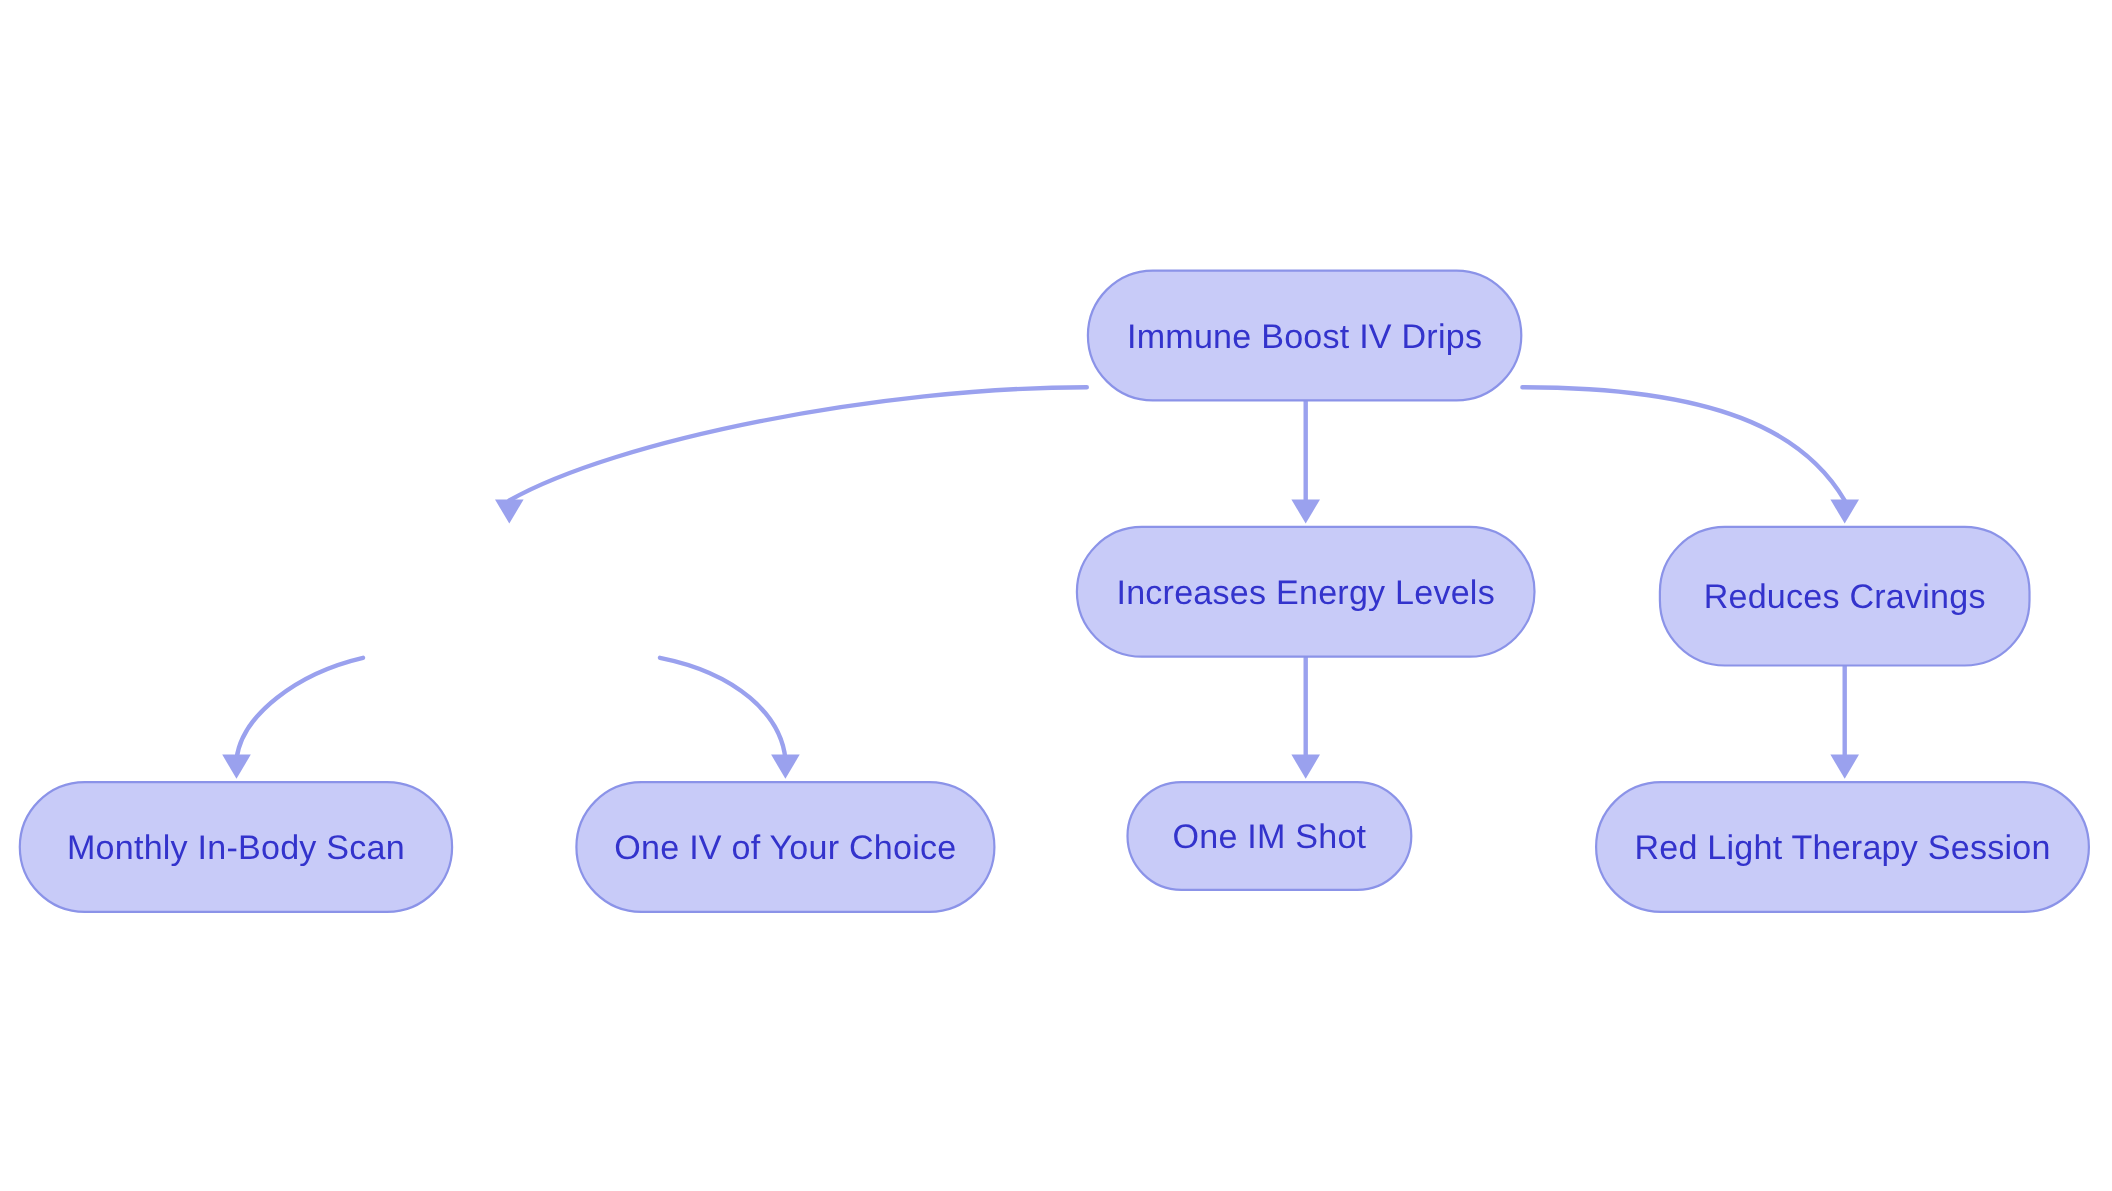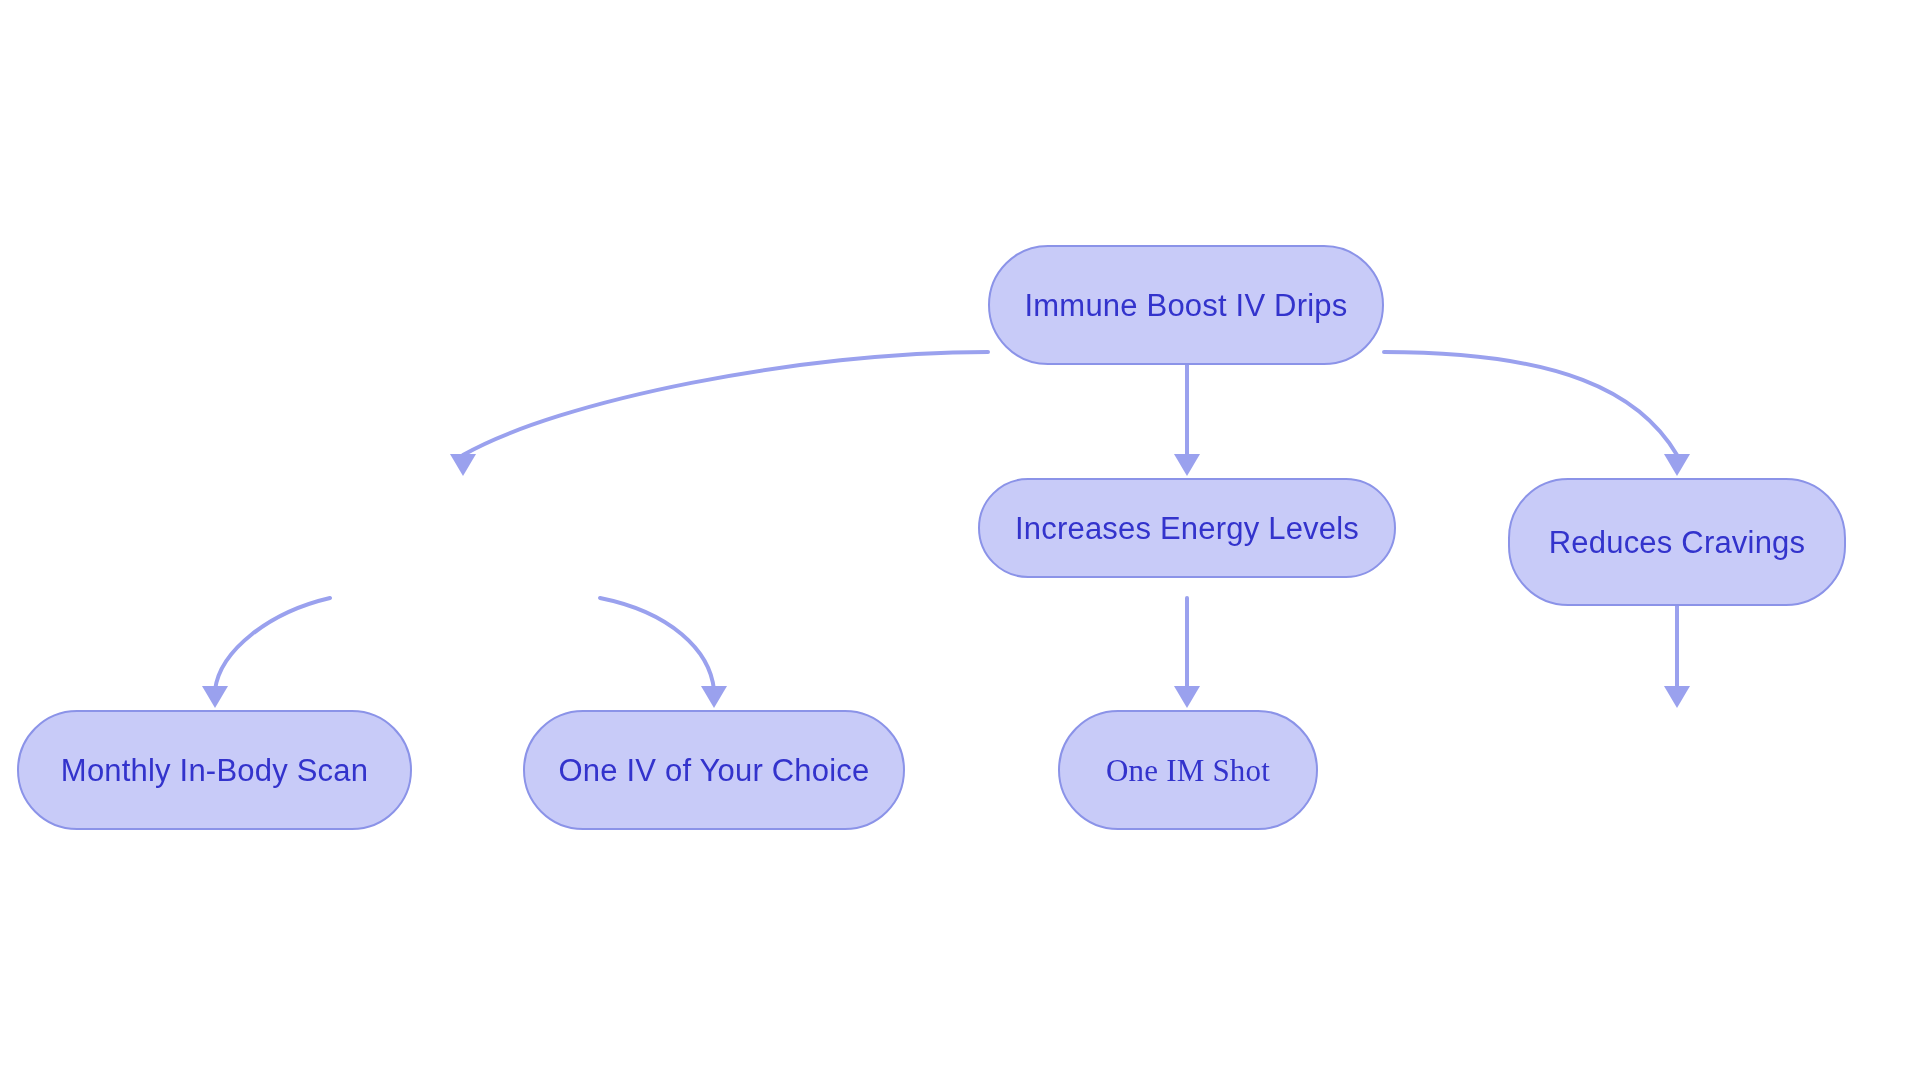"Increases Energy Levels" div.node { height: 100px -> 120px }
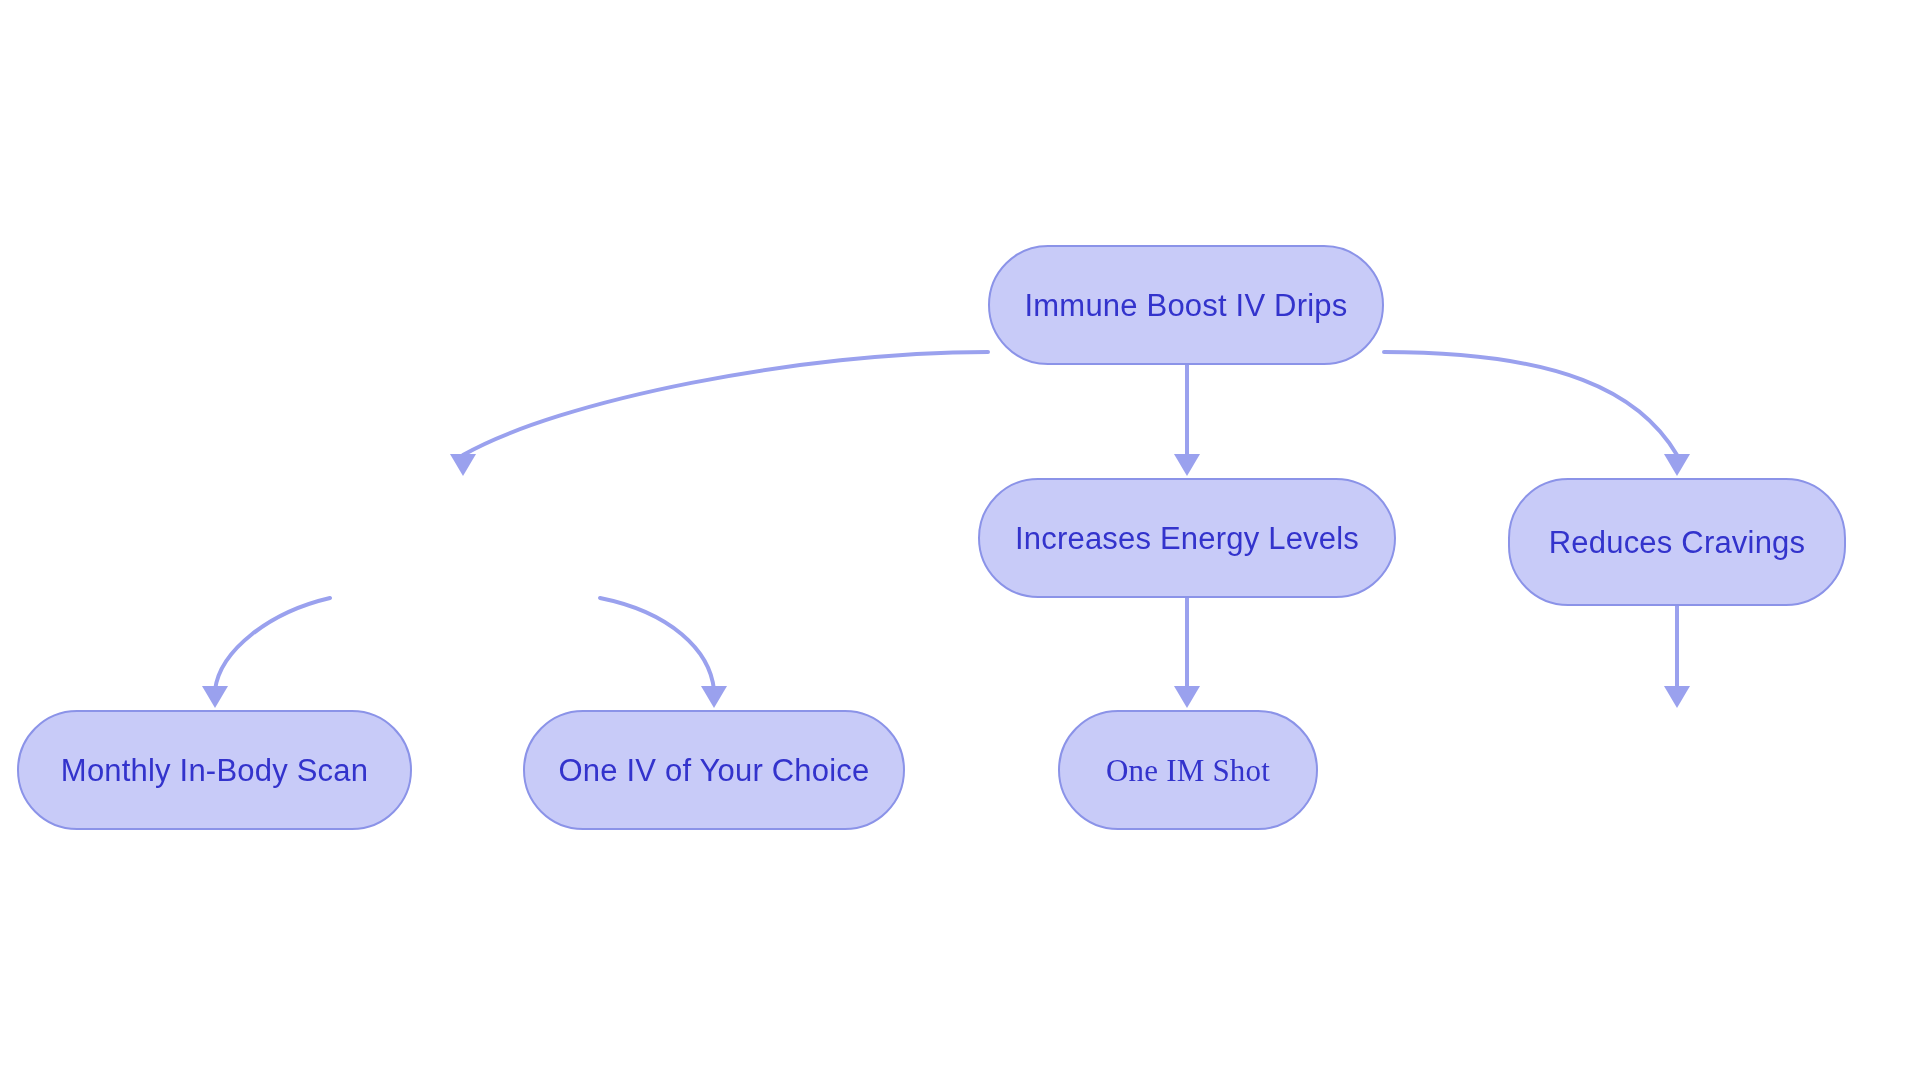"One IM Shot" div.node { font-family: Liberation Serif, serif -> none; height: 120px -> 100px; left: 1058px -> 1024px }
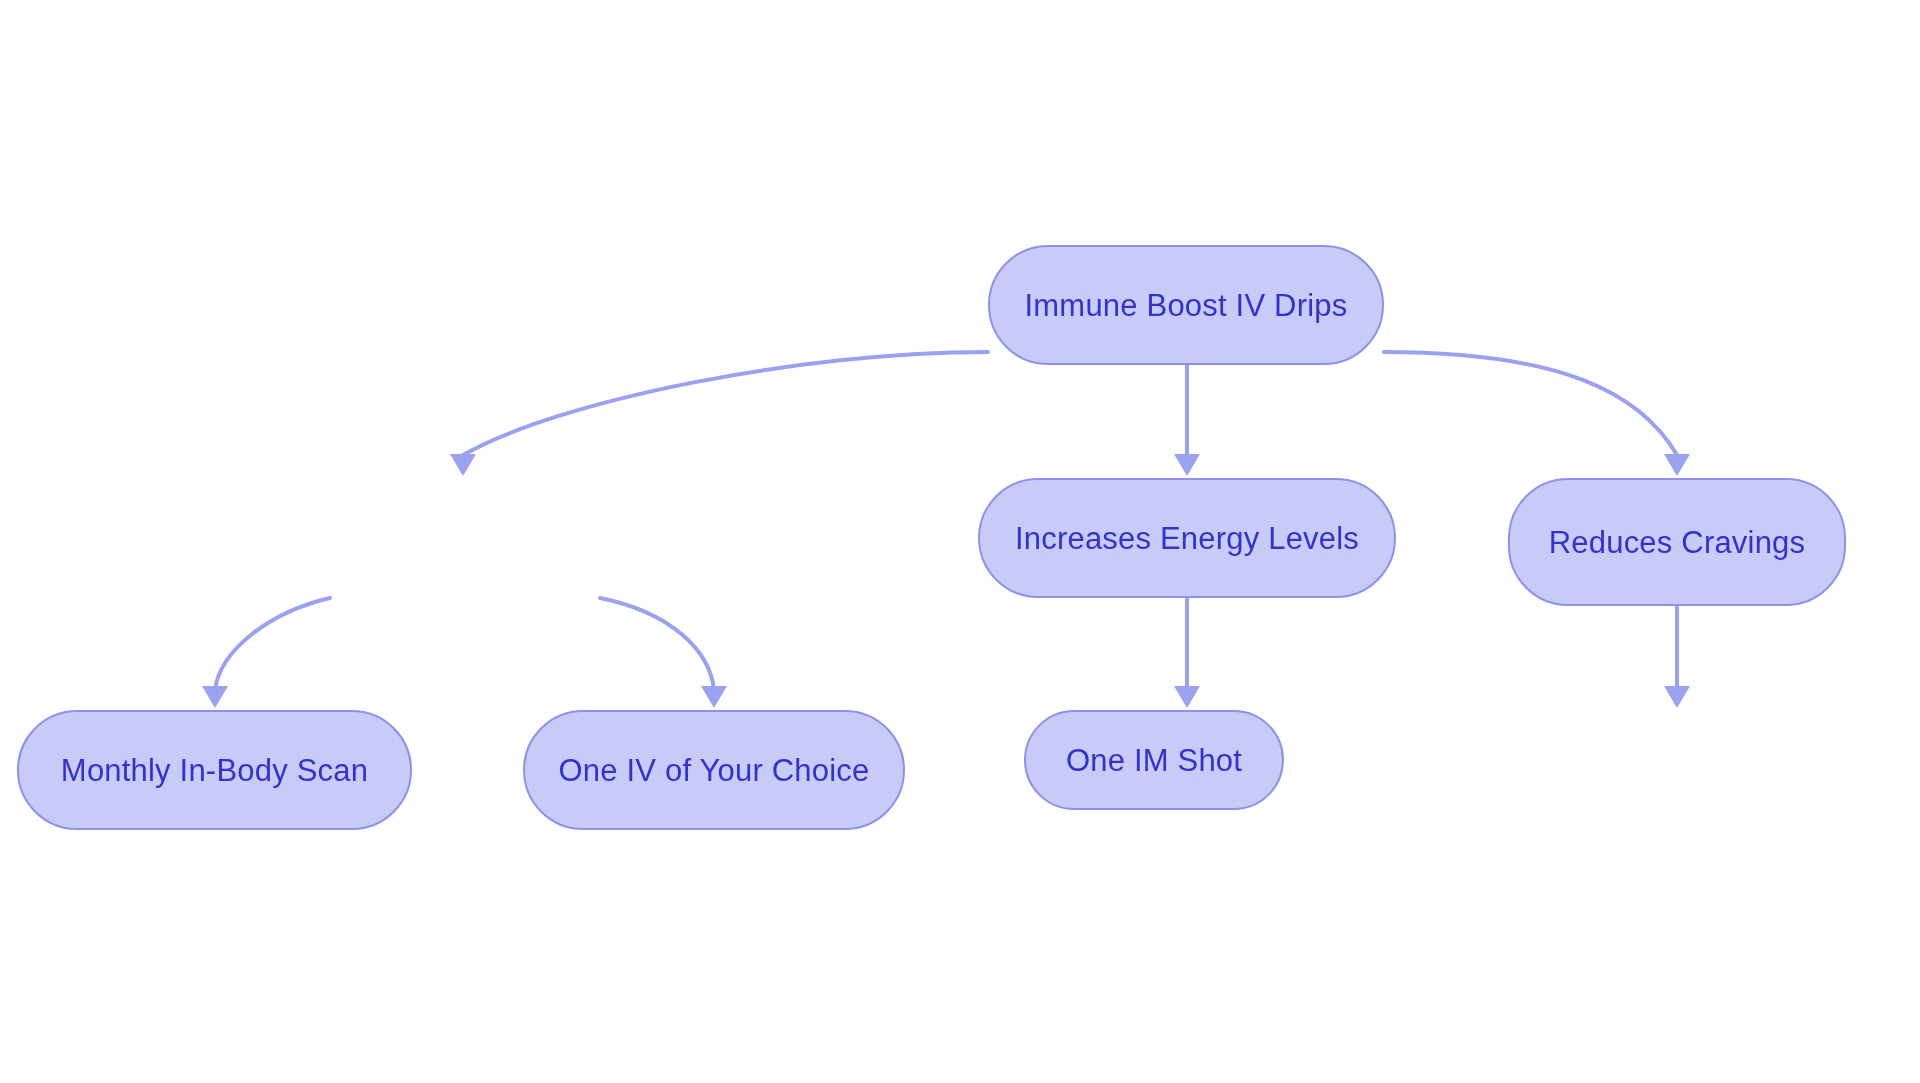"Red Light Therapy Session" div.node { html: none -> <div> <span>Red Light Therapy Session</span> </div> }
